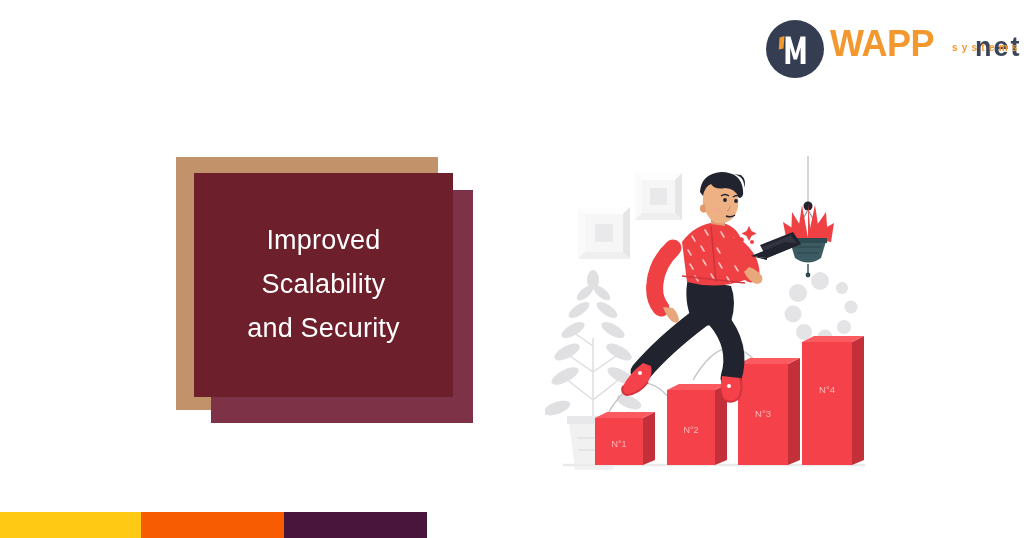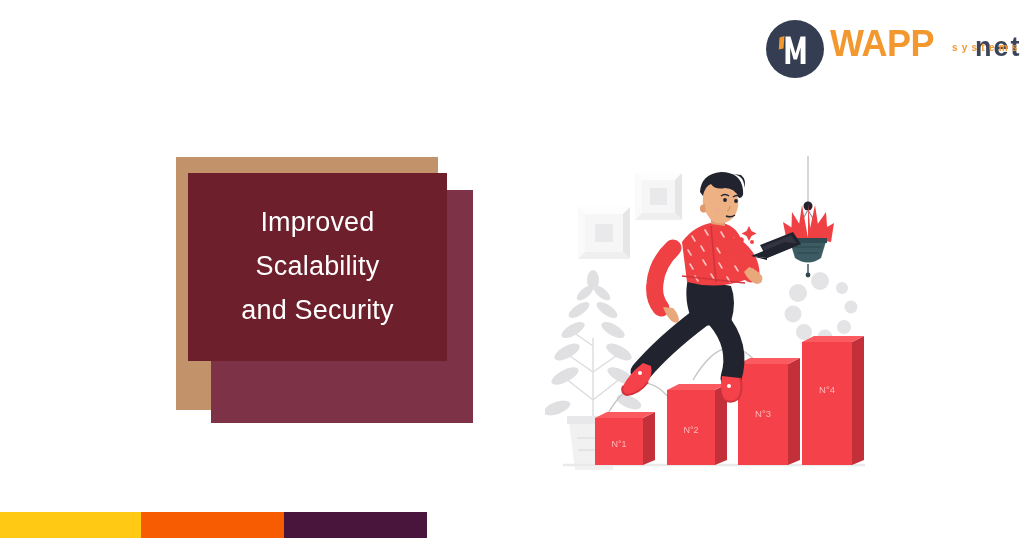"Improved" .card-main { height: 188px -> 224px; left: 188px -> 194px }
